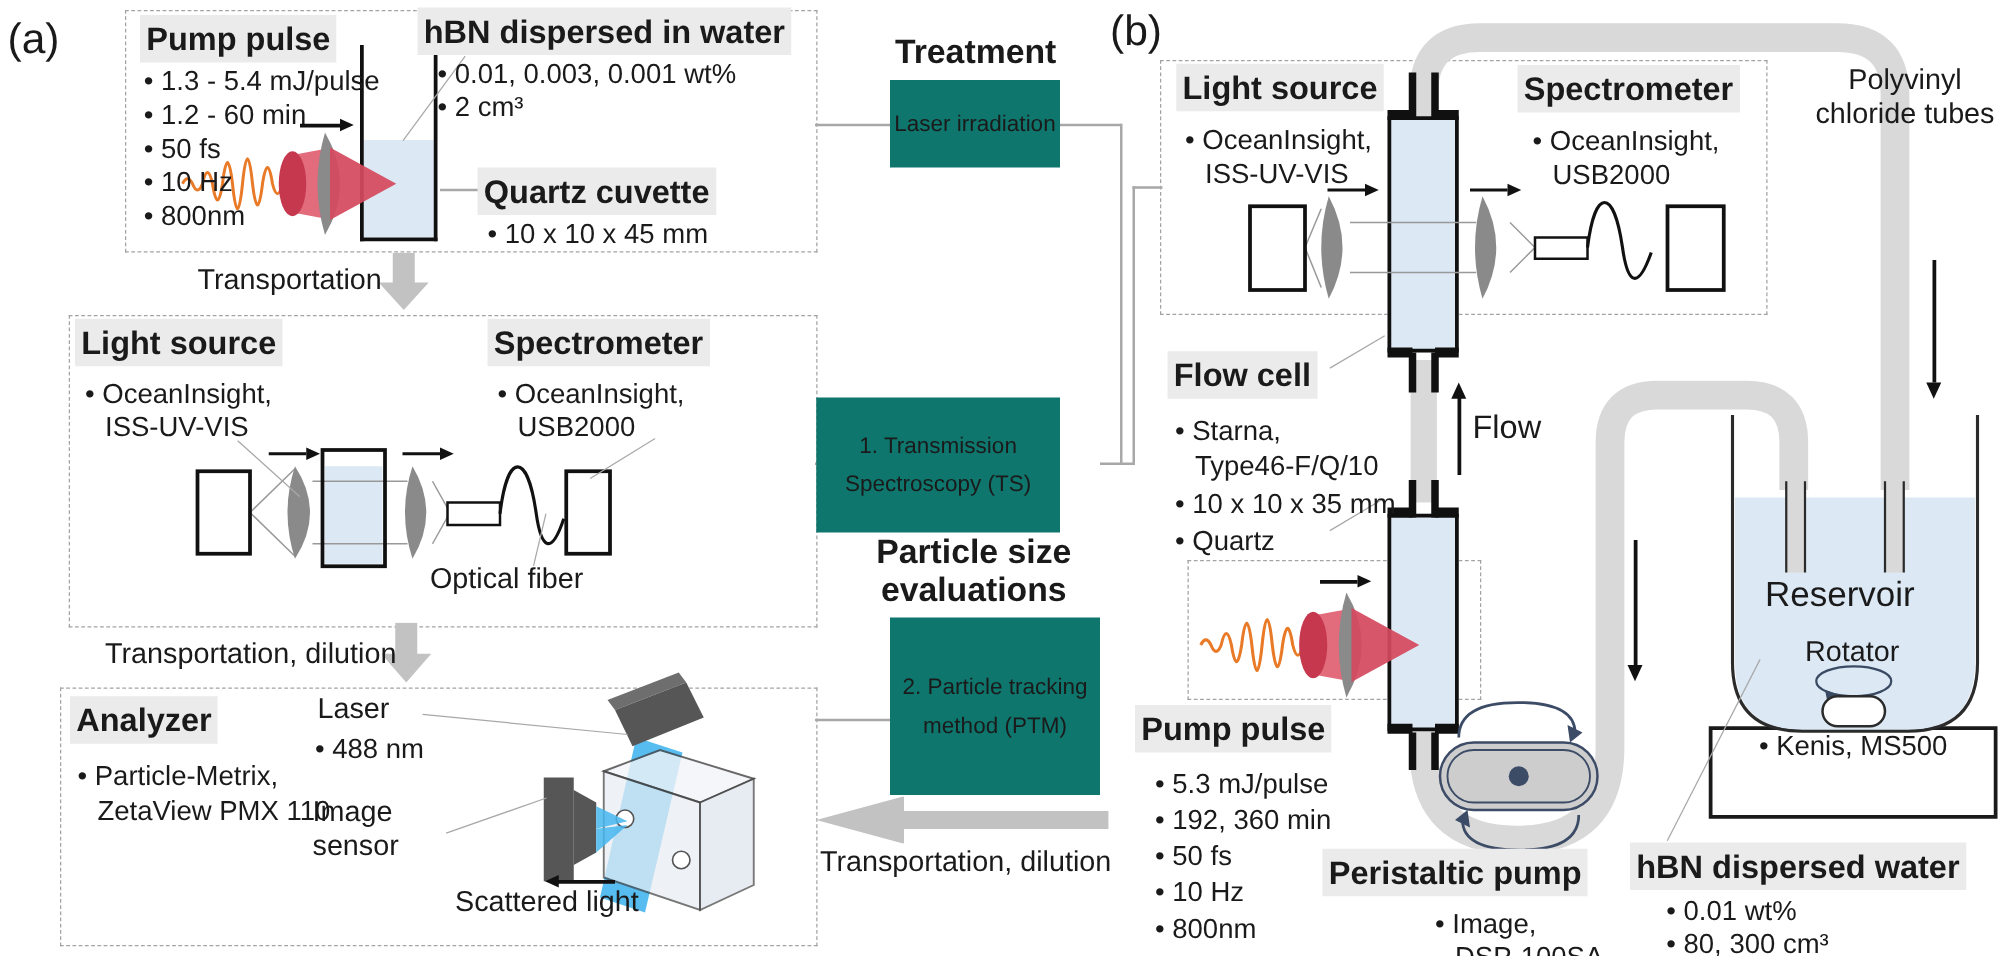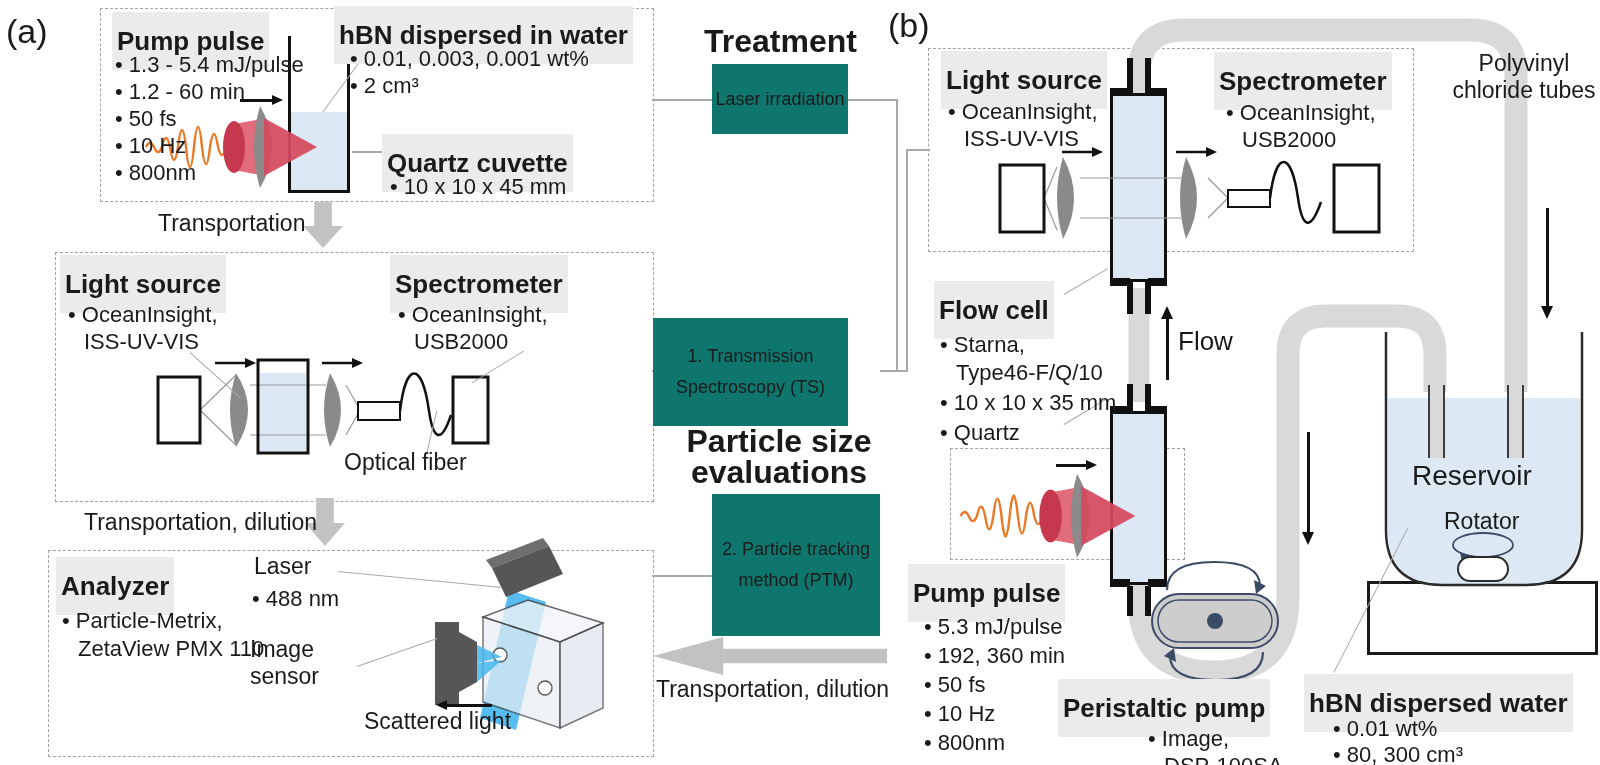"Pump pulse" .t { padding: 12px 5px -> 2px 5px }
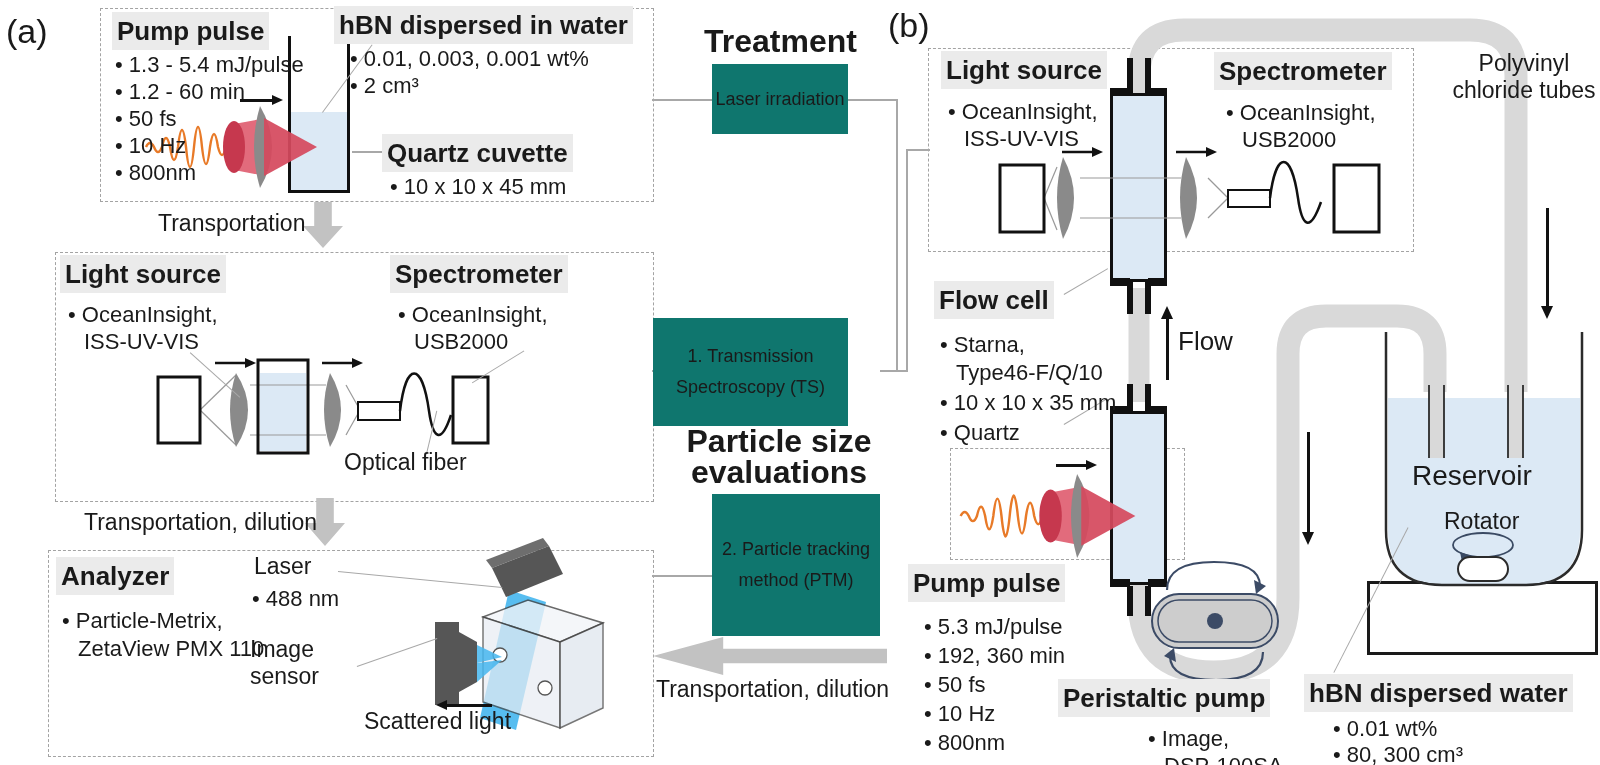"Treatment" .boldc { font-size: 32px -> 27px }
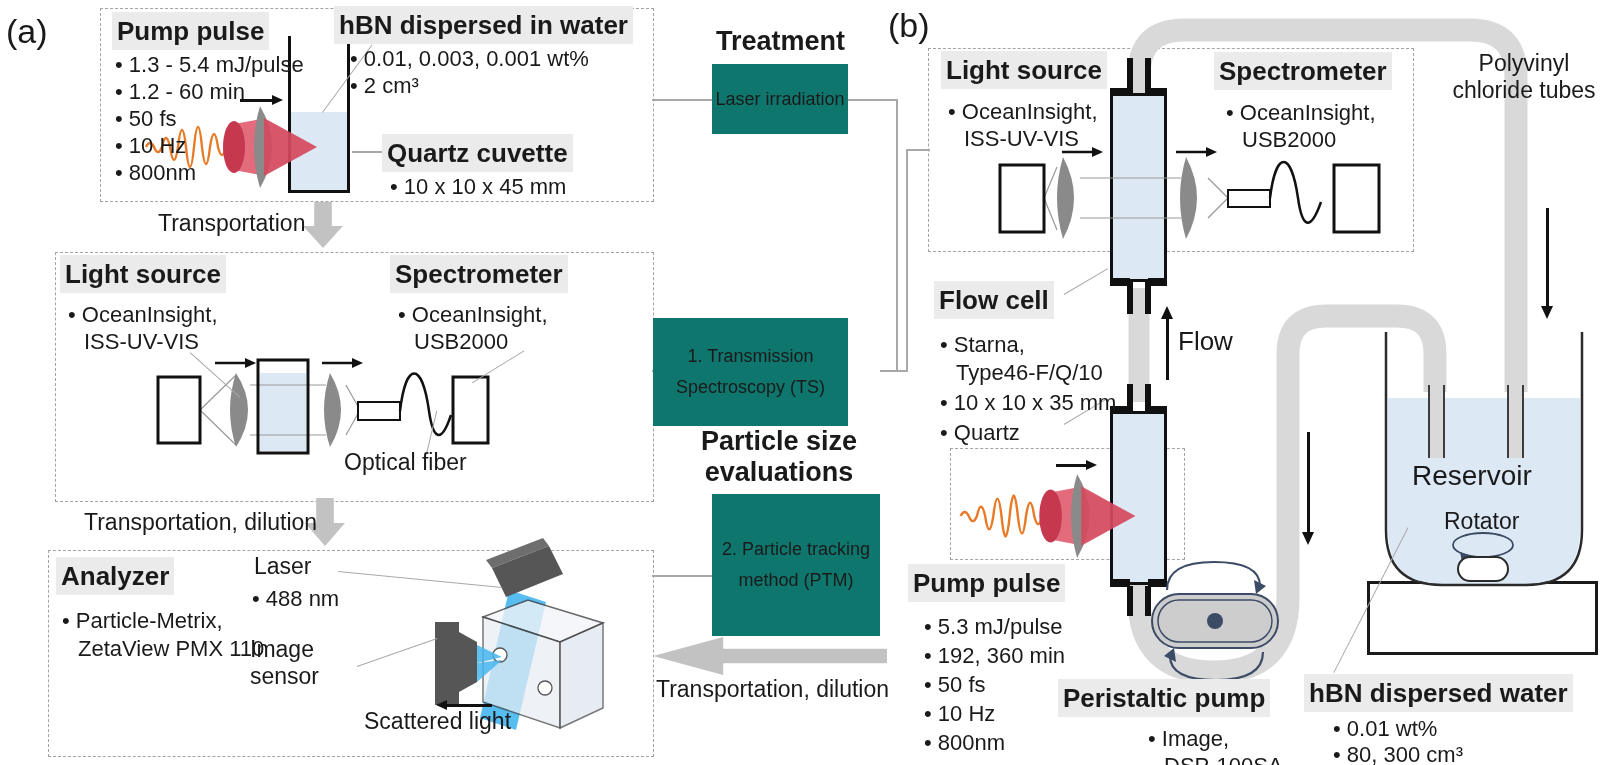"• Kenis, MS500" div { html: none -> <div>• Kenis, MS500</div> }
